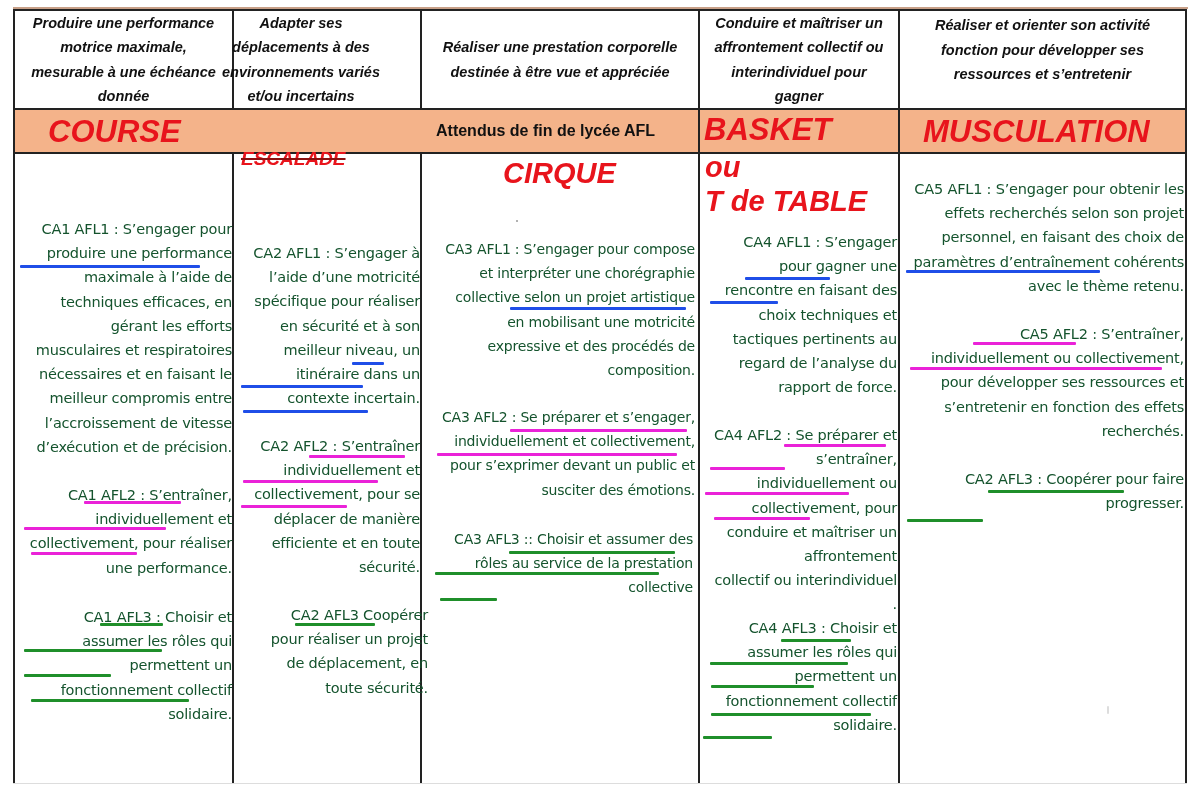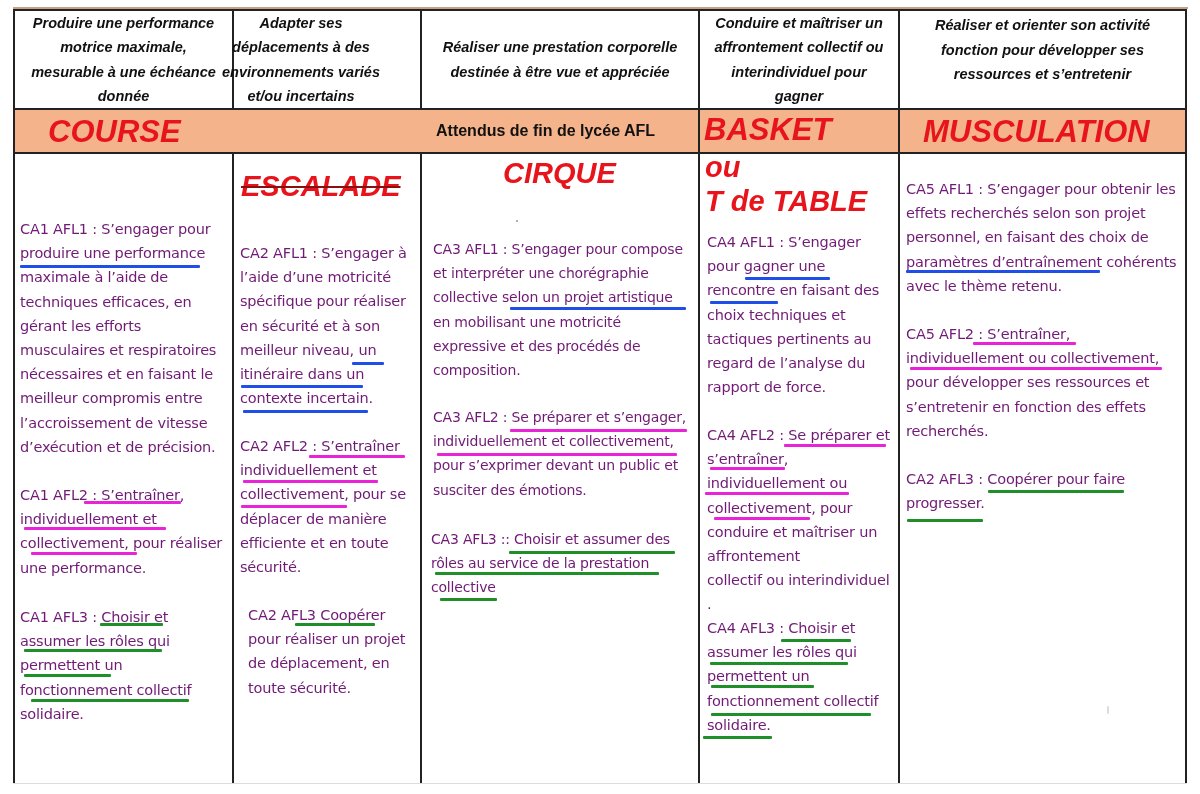"ESCALADE" div.activity { font-size: 29px -> 19px; top: 168px -> 141px }
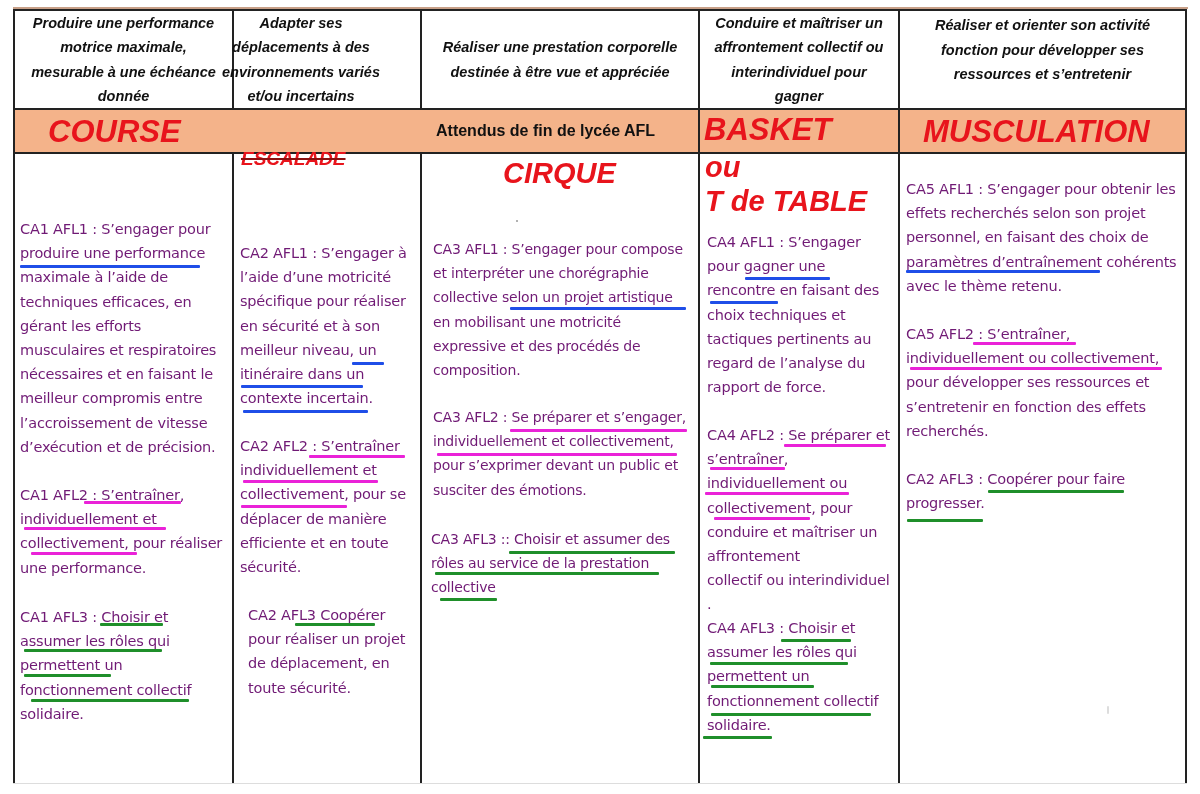"CA5 AFL1 : S’engager pour" .body-text { color: #701a75 -> #14532d; text-align: none -> right }
